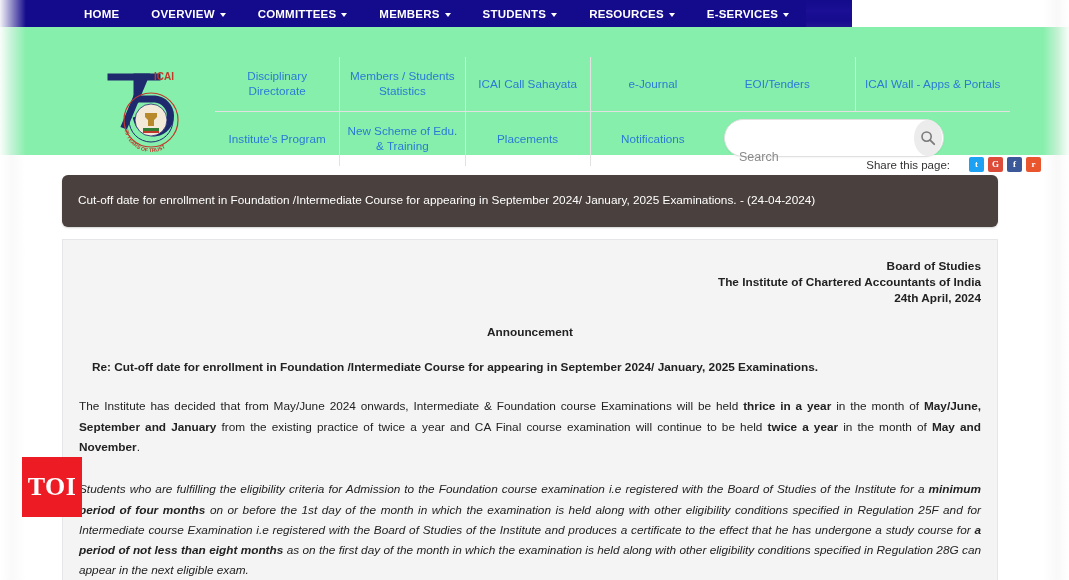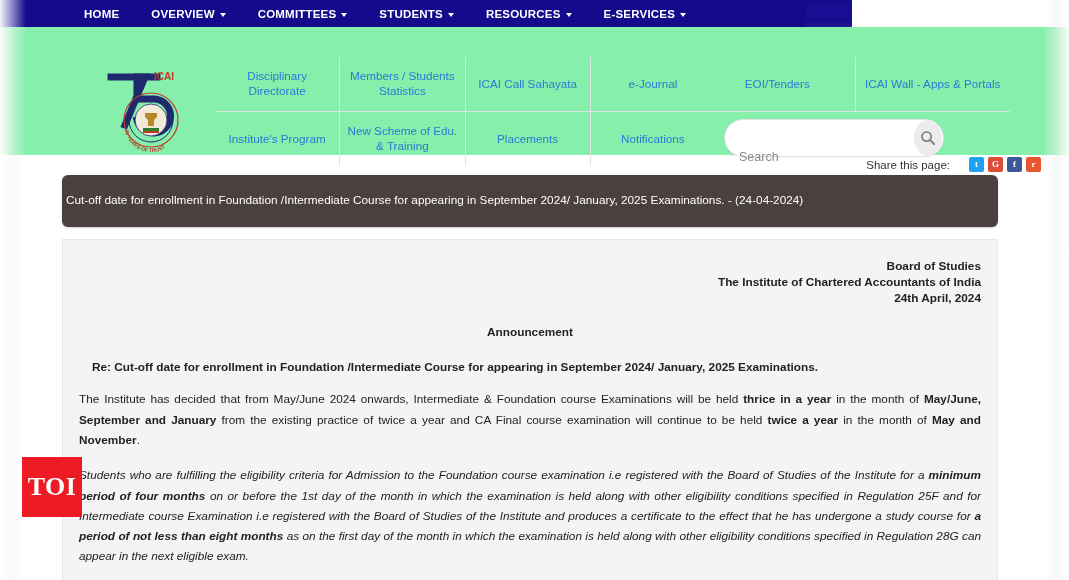"MEMBERS" div.nav-item { html: none -> <div> <span>MEMBERS</span> <span></span> </div> }
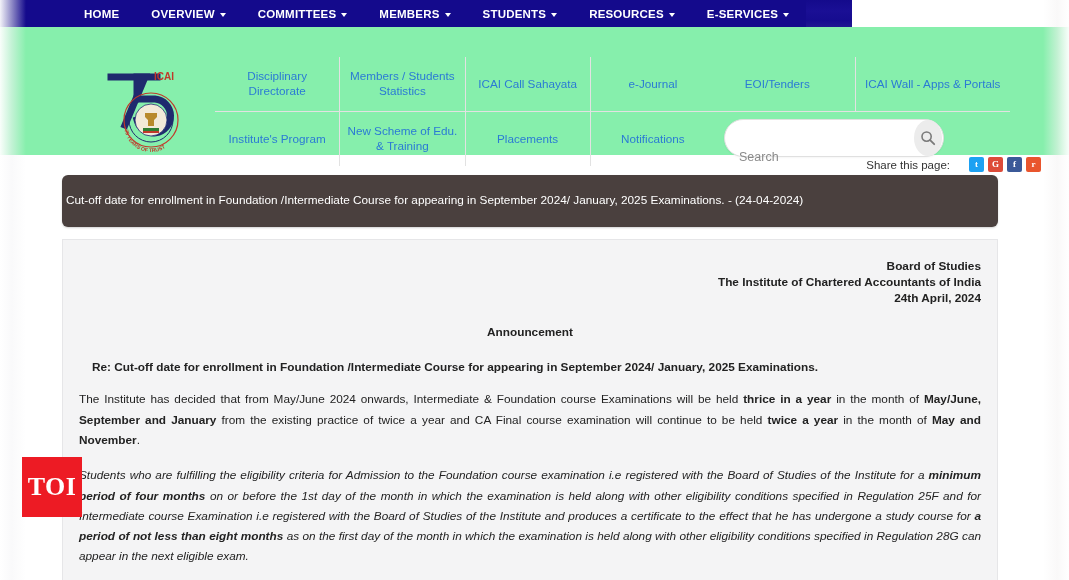"Cut-off date for enrollment in" .banner { padding: 0 4px -> 0 16px }
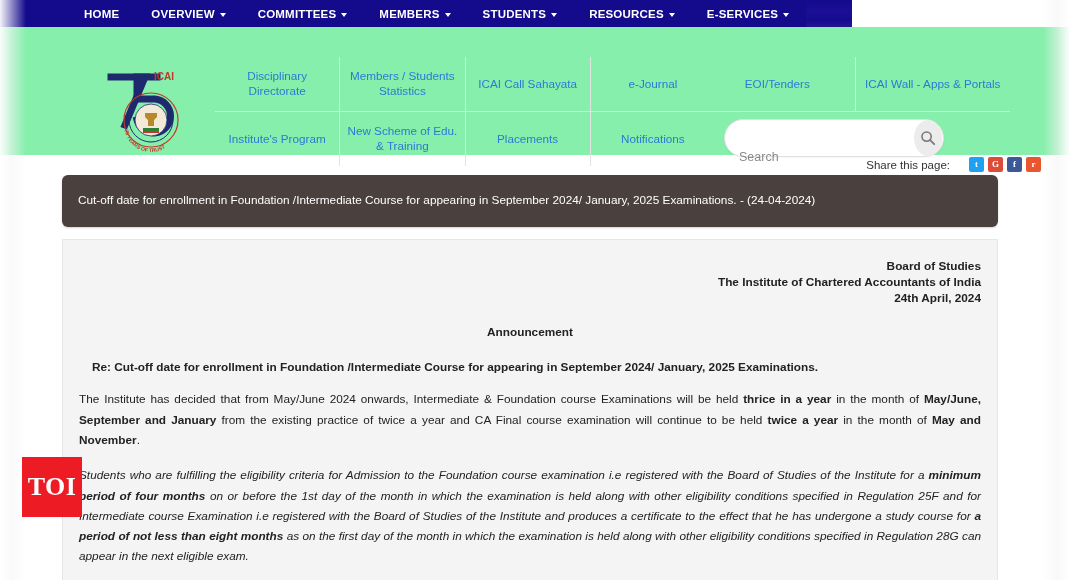"The Institute has decided that" .doc-p { margin-top: 15px -> 22px }
